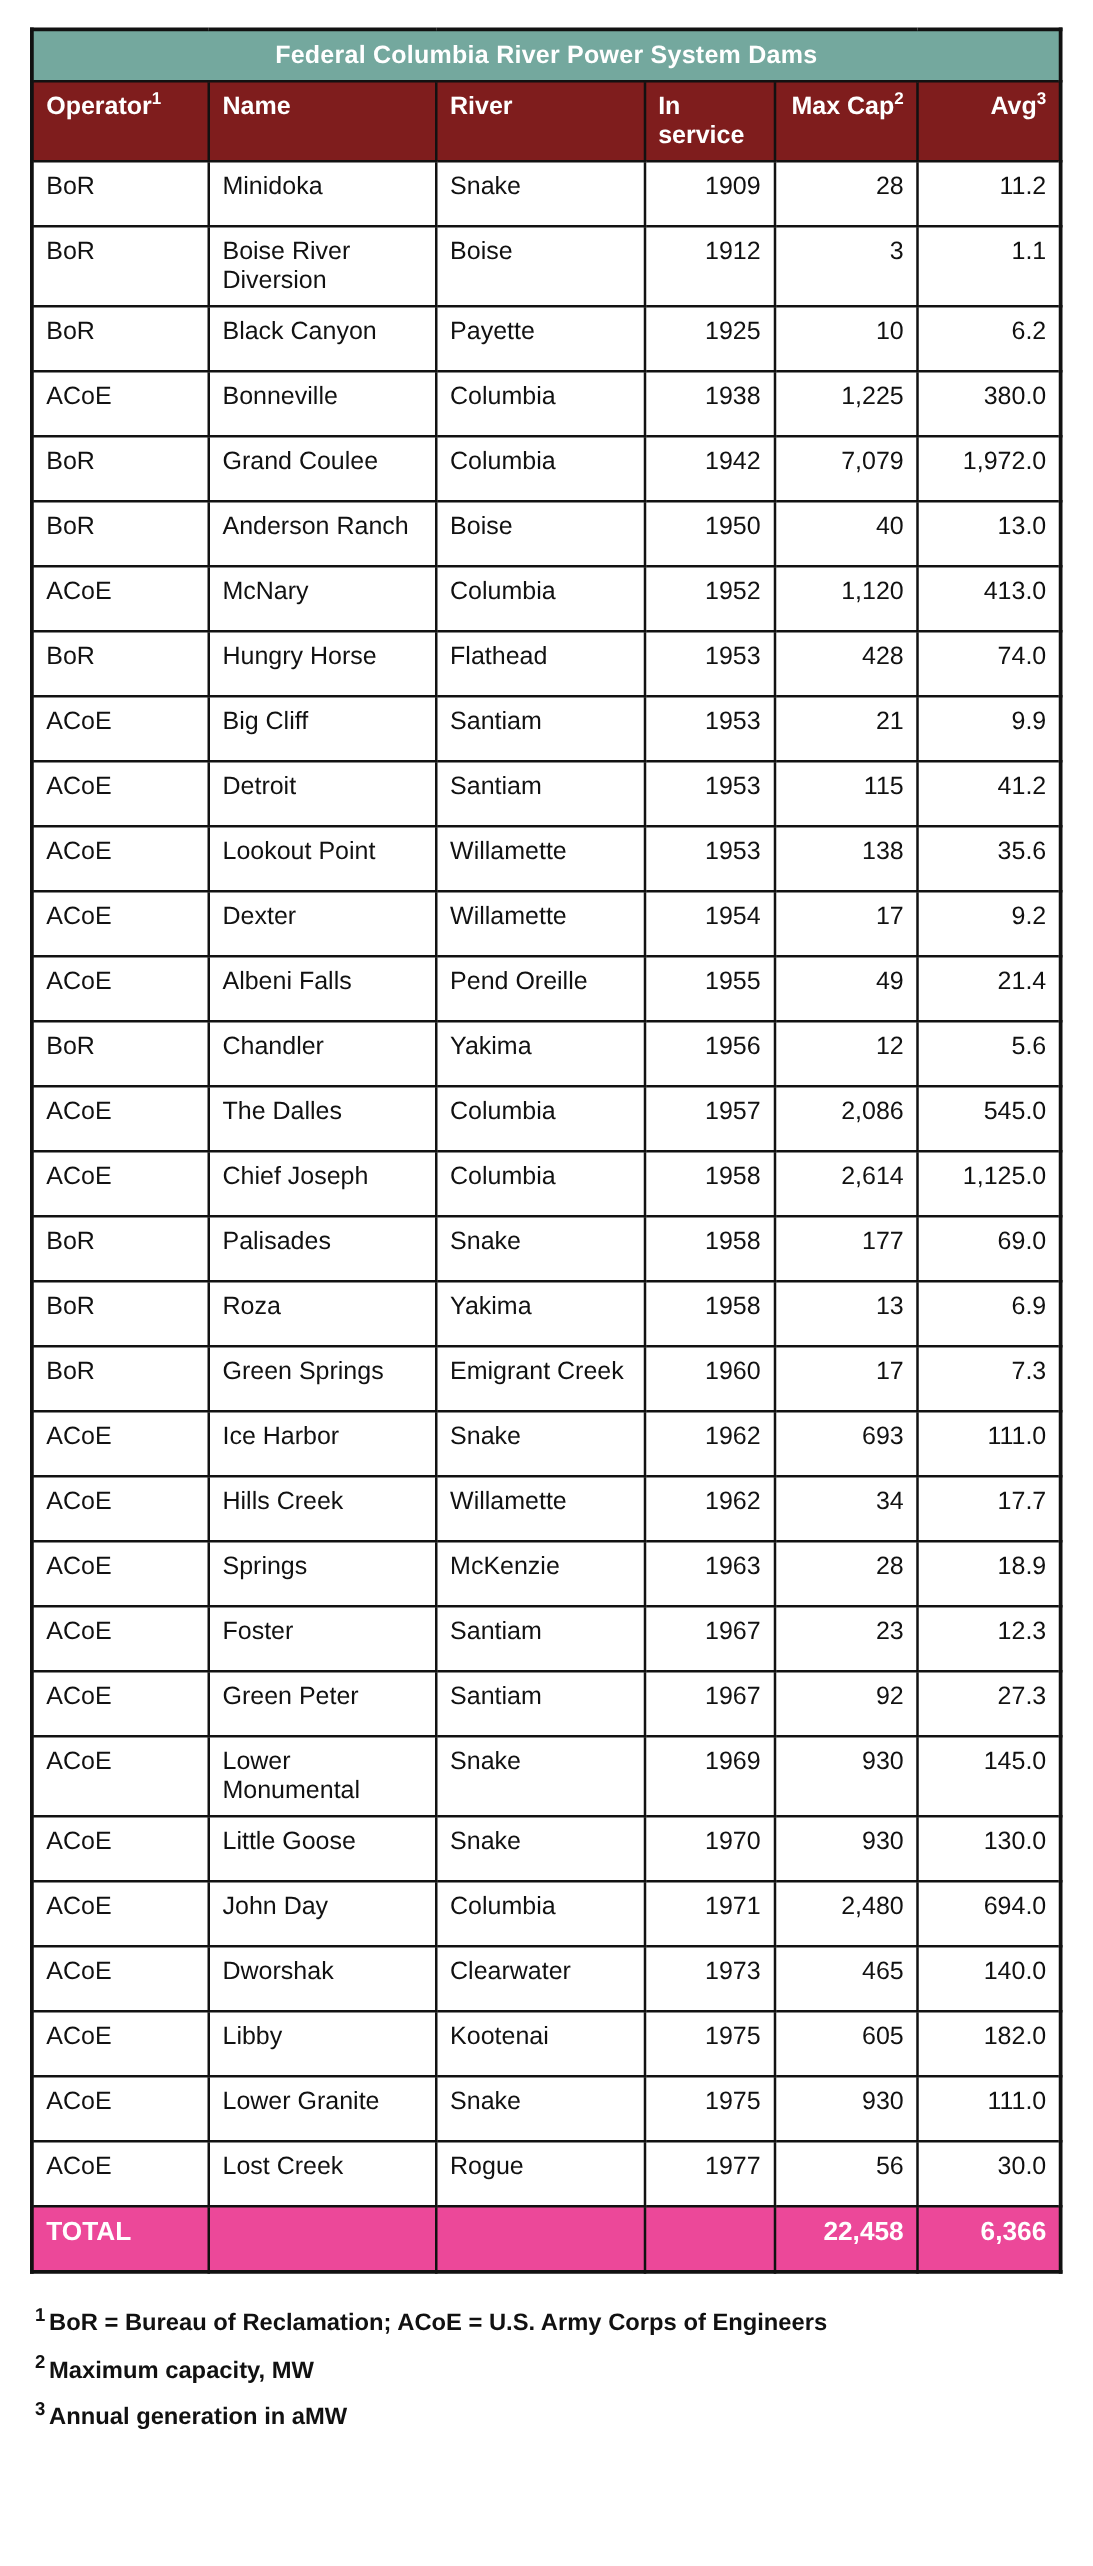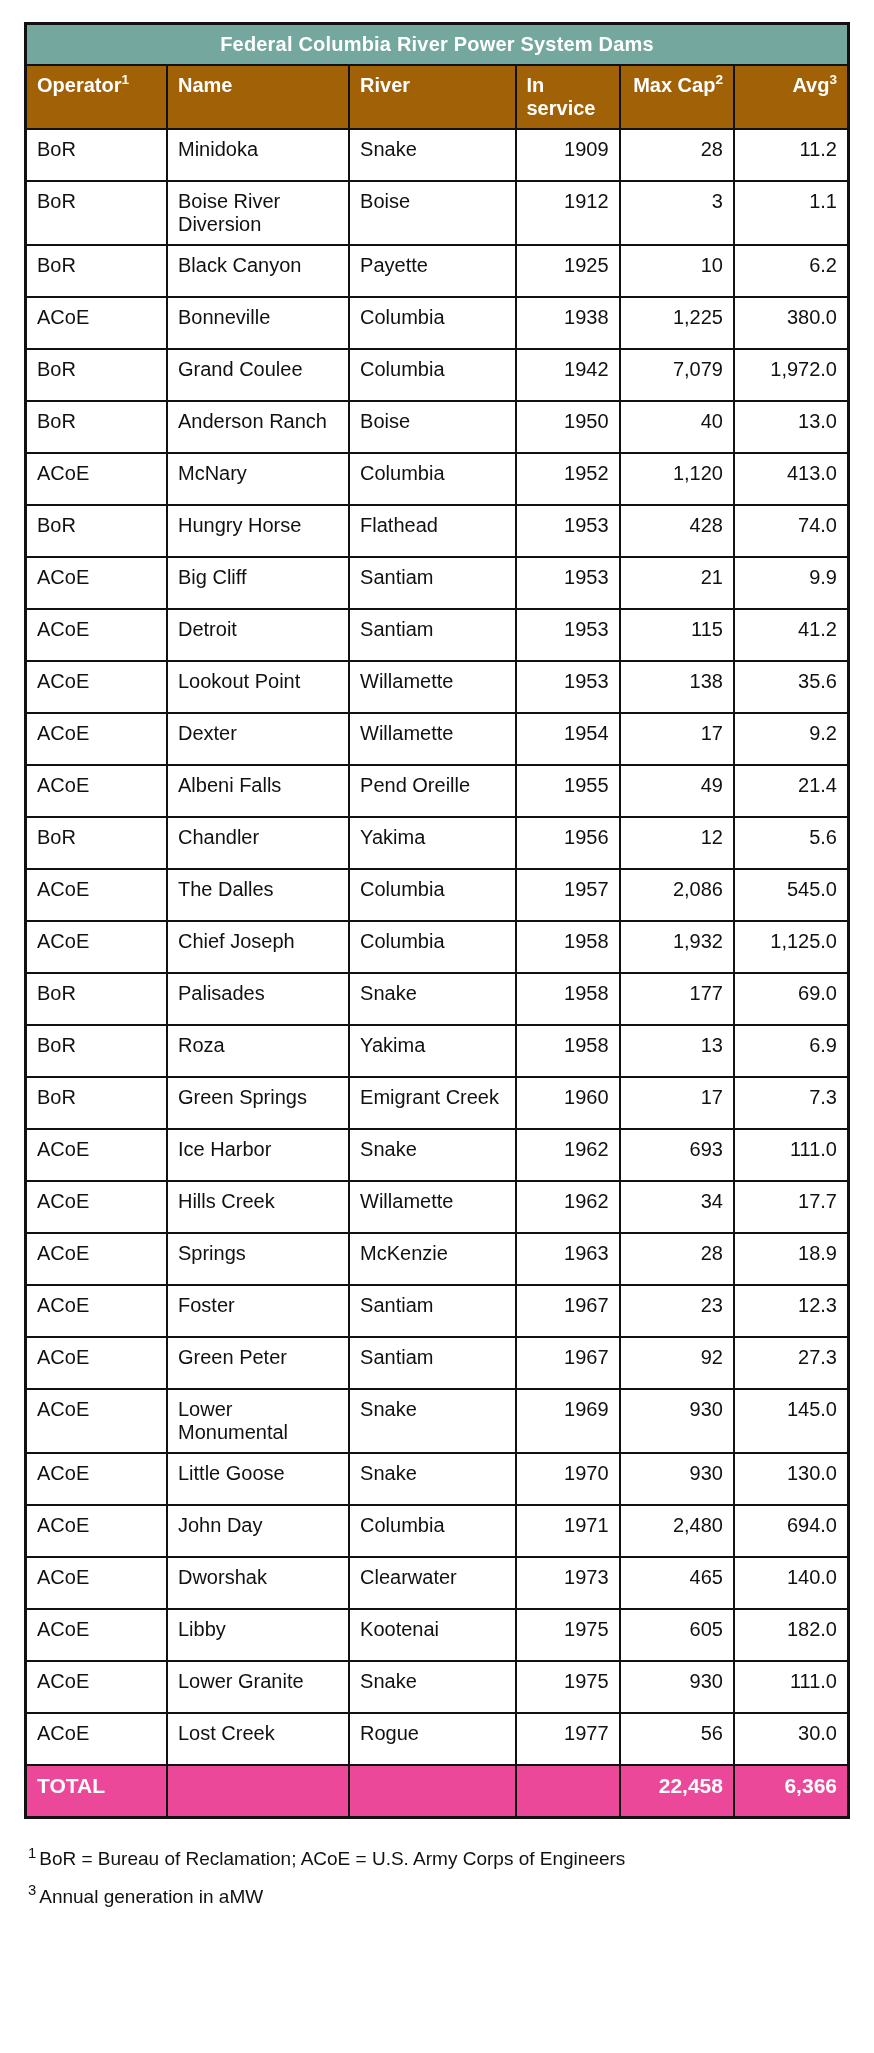"Operator1" .head-cell { background: #a16207 -> #7f1d1d }
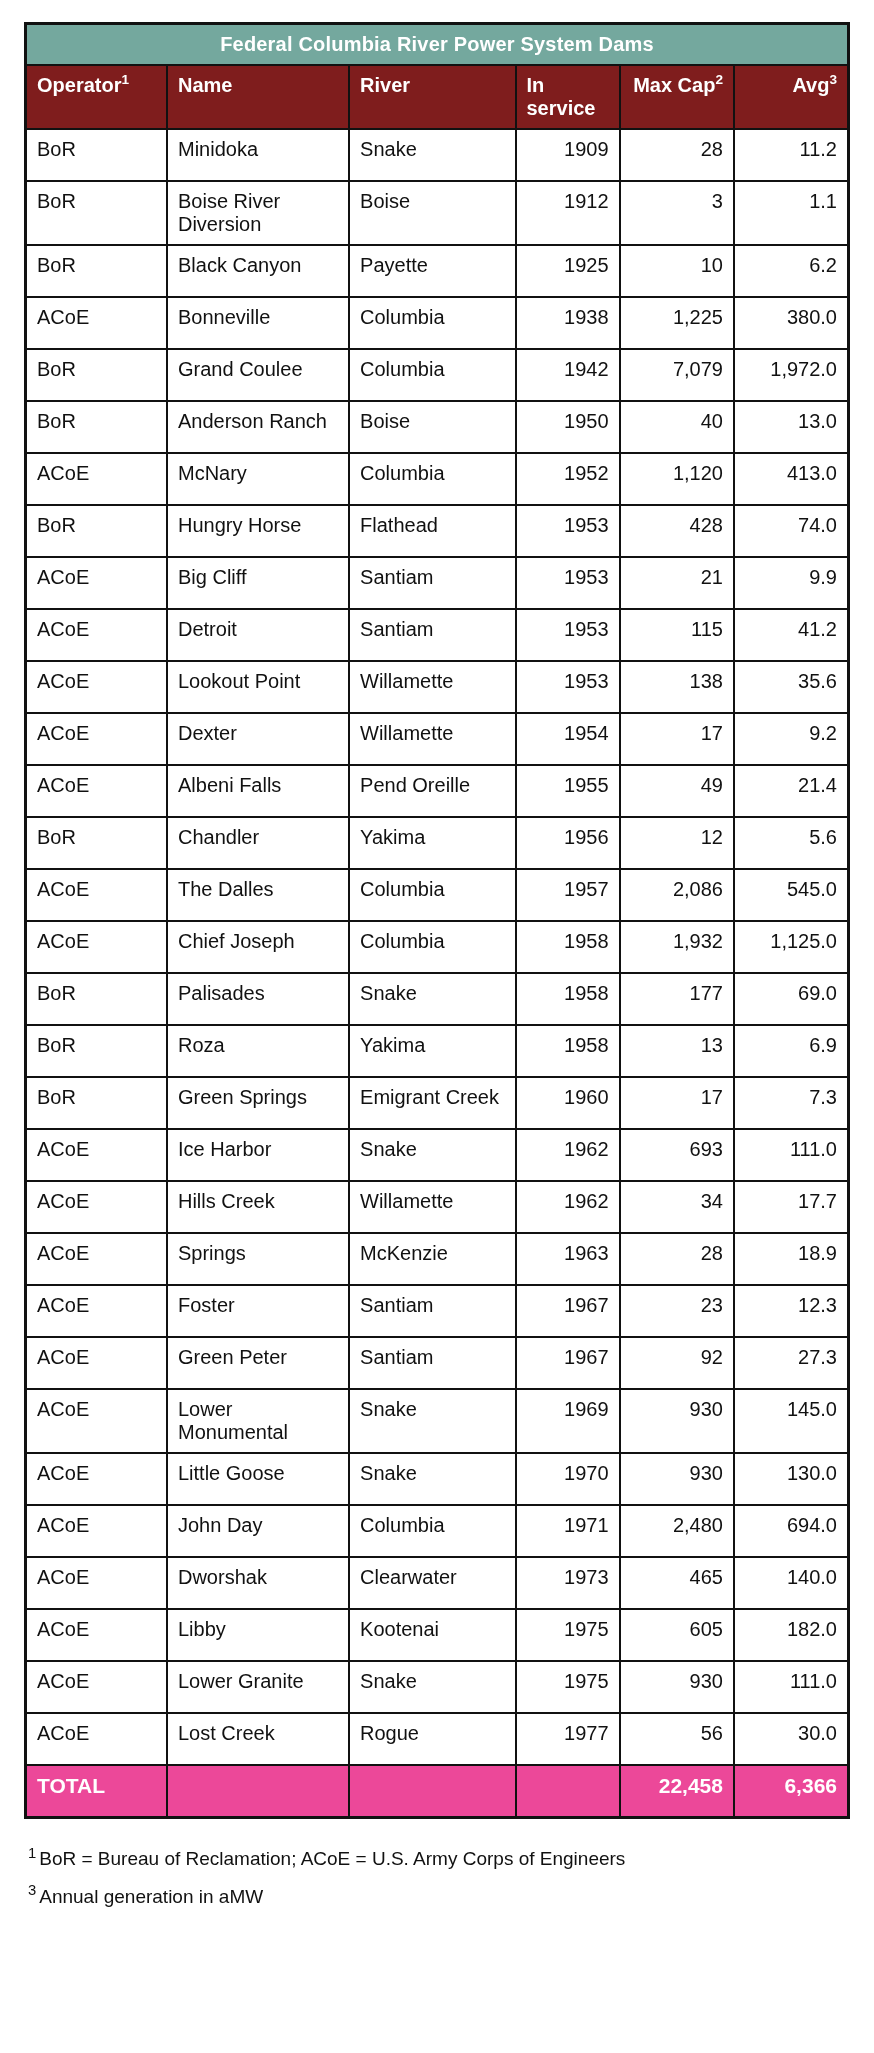"1,932" td.col-maxcap { text: 1,932 -> 2,614 }
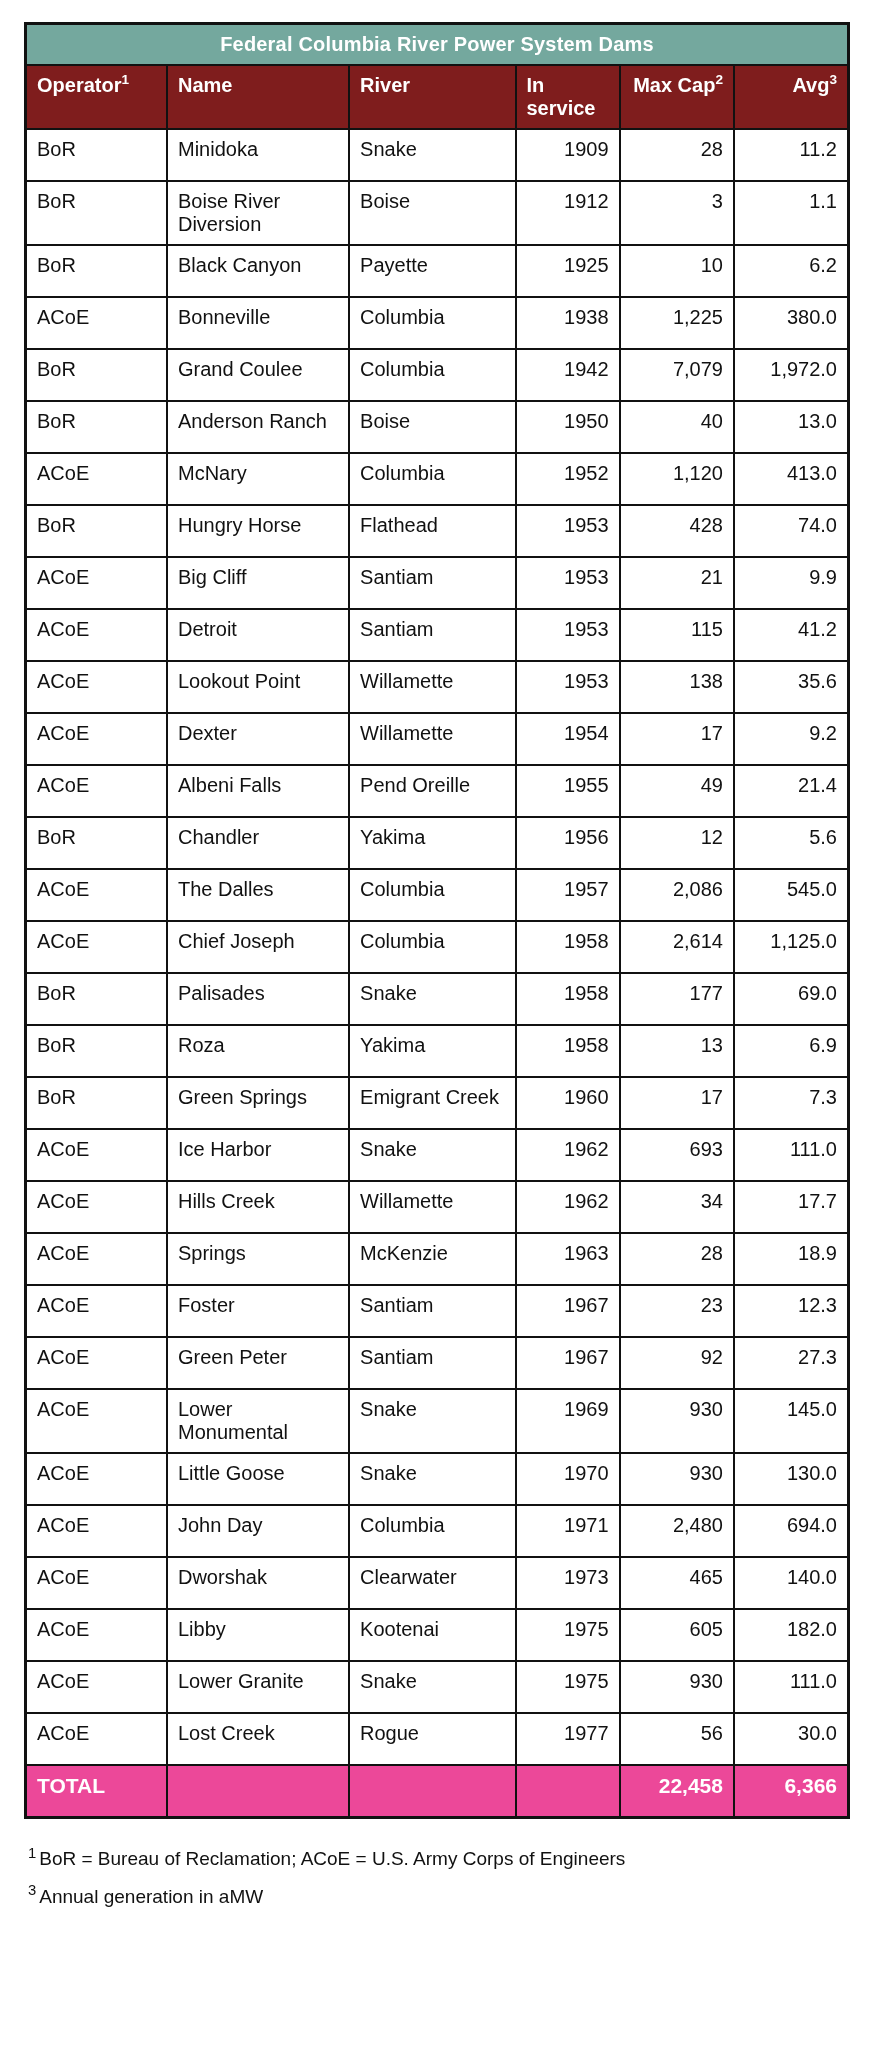"1 BoR = Bureau of" .notes .note { font-weight: none -> bold }
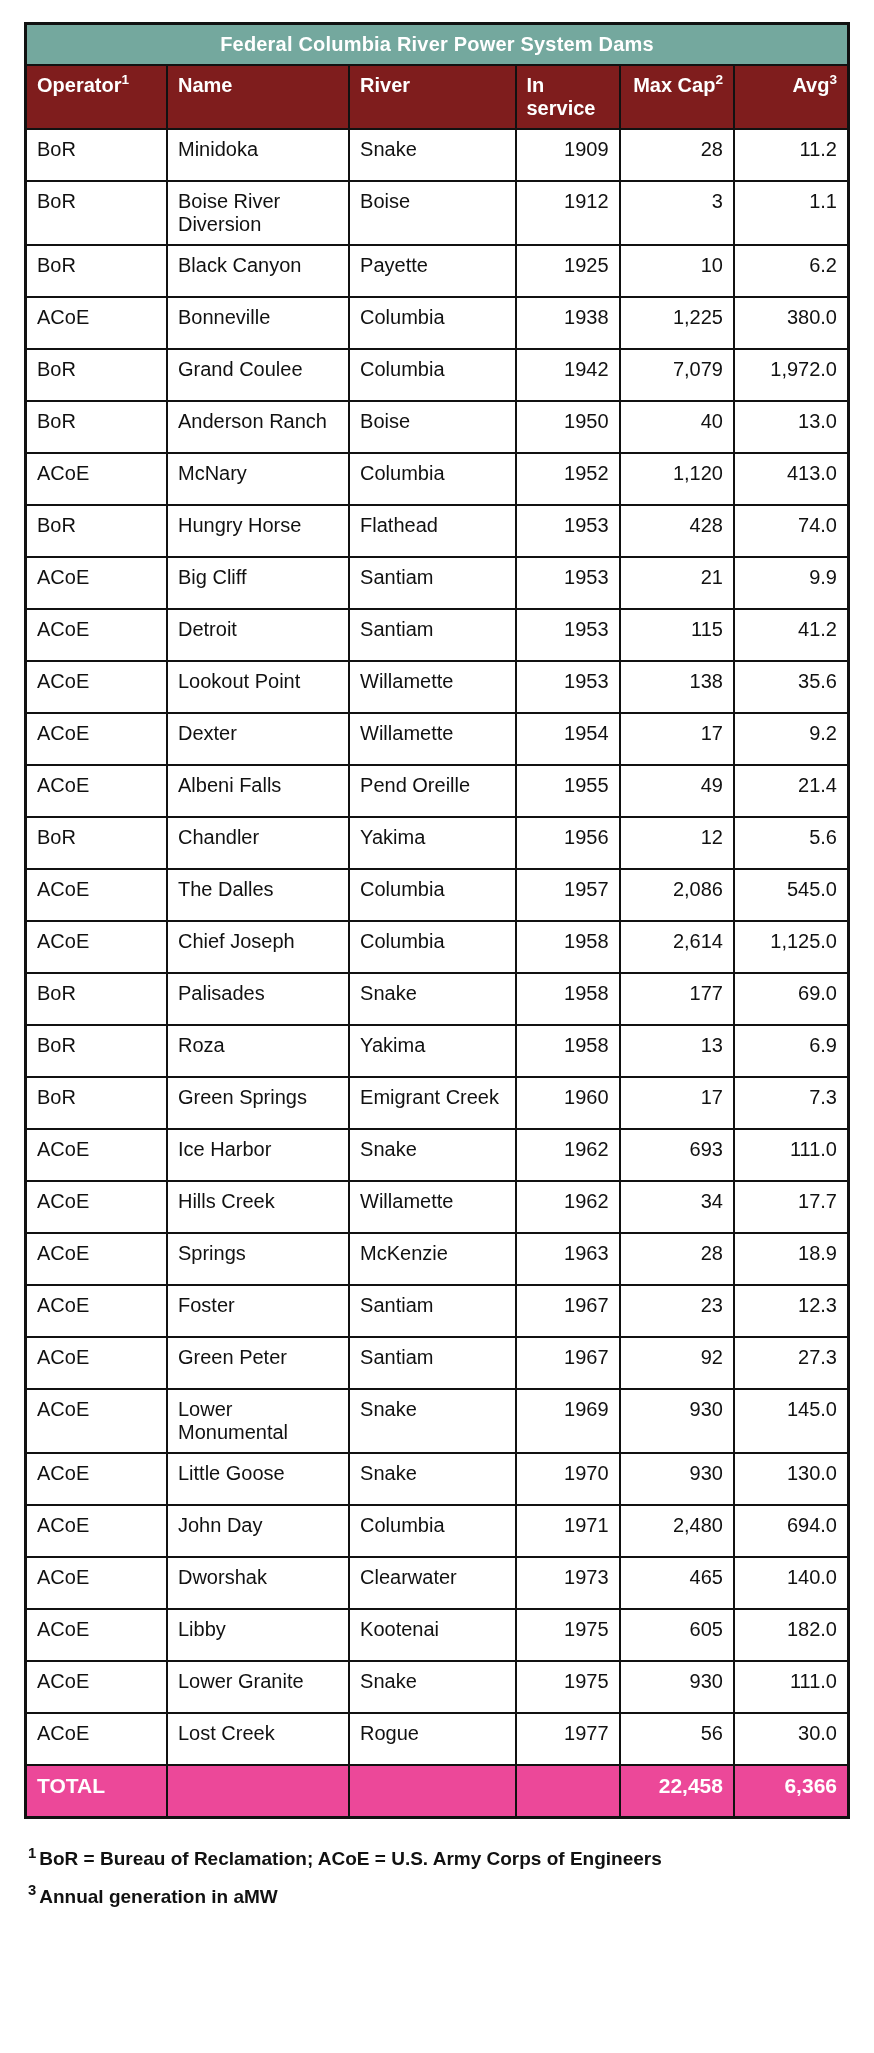"2 Maximum capacity, MW" div.note { html: none -> <div><span>2</span><span>Maximum capacity, MW</span></div> }
